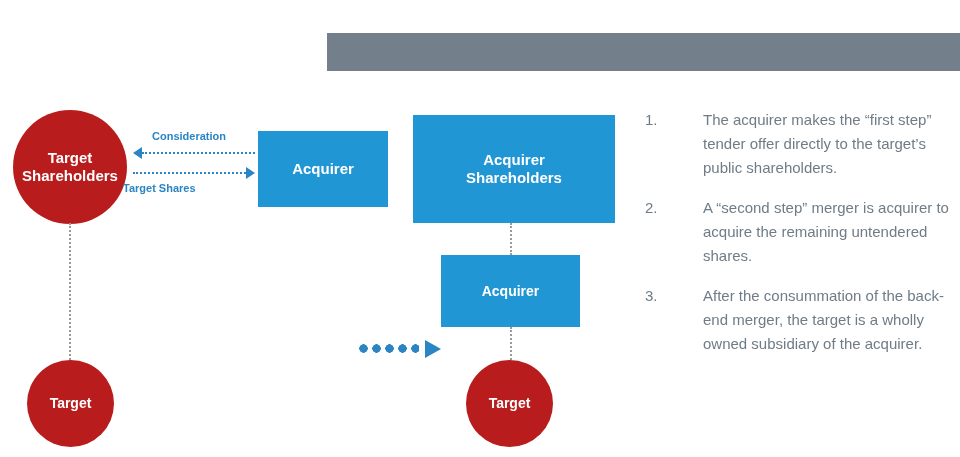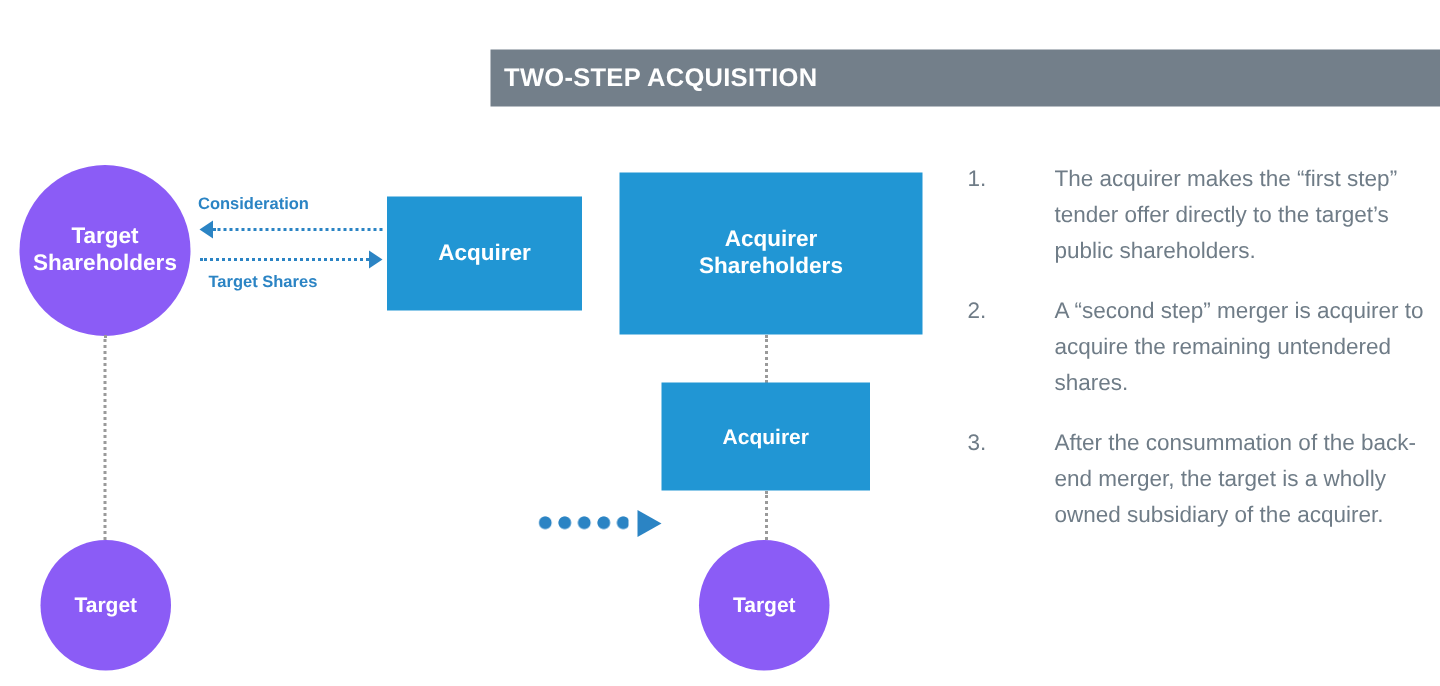"TWO-STEP ACQUISITION" div.title-text { html: <div>TWO-STEP ACQUISITION</div> -> none }
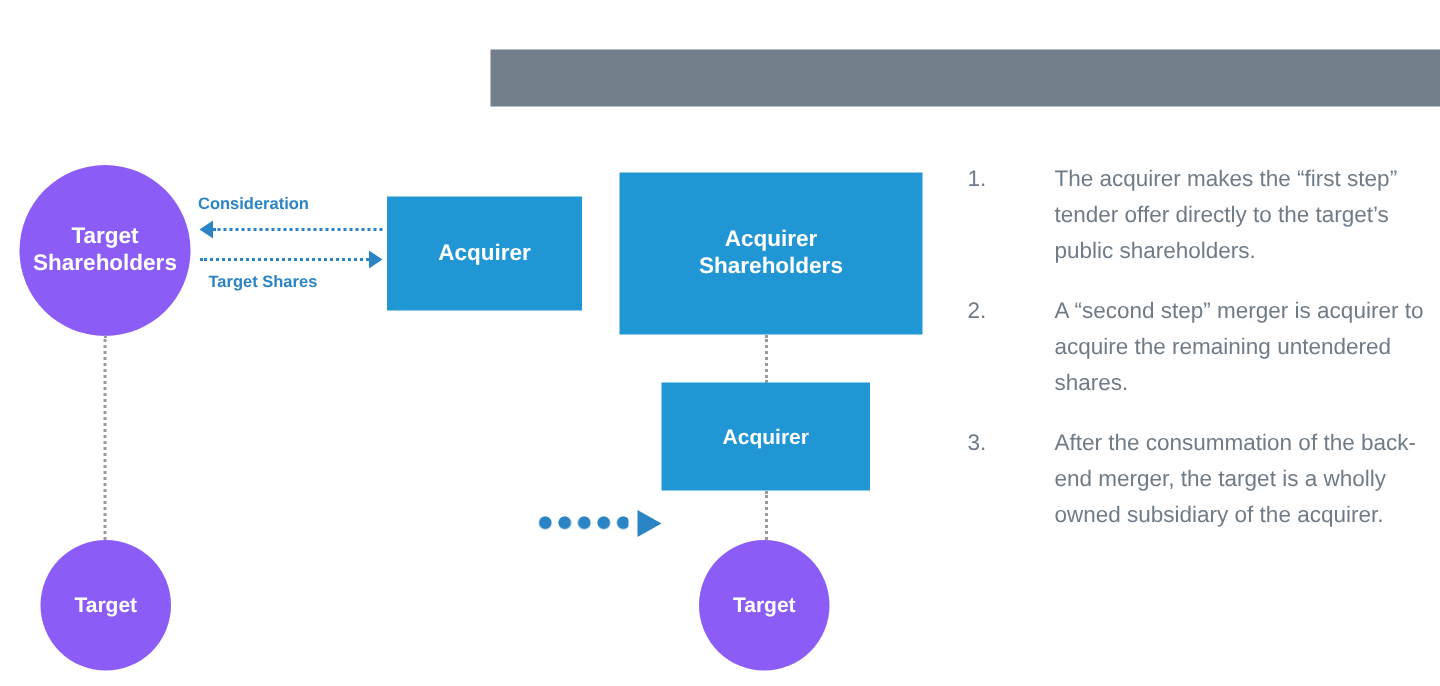"Consideration" #label-consideration { left: 132px -> 152px }
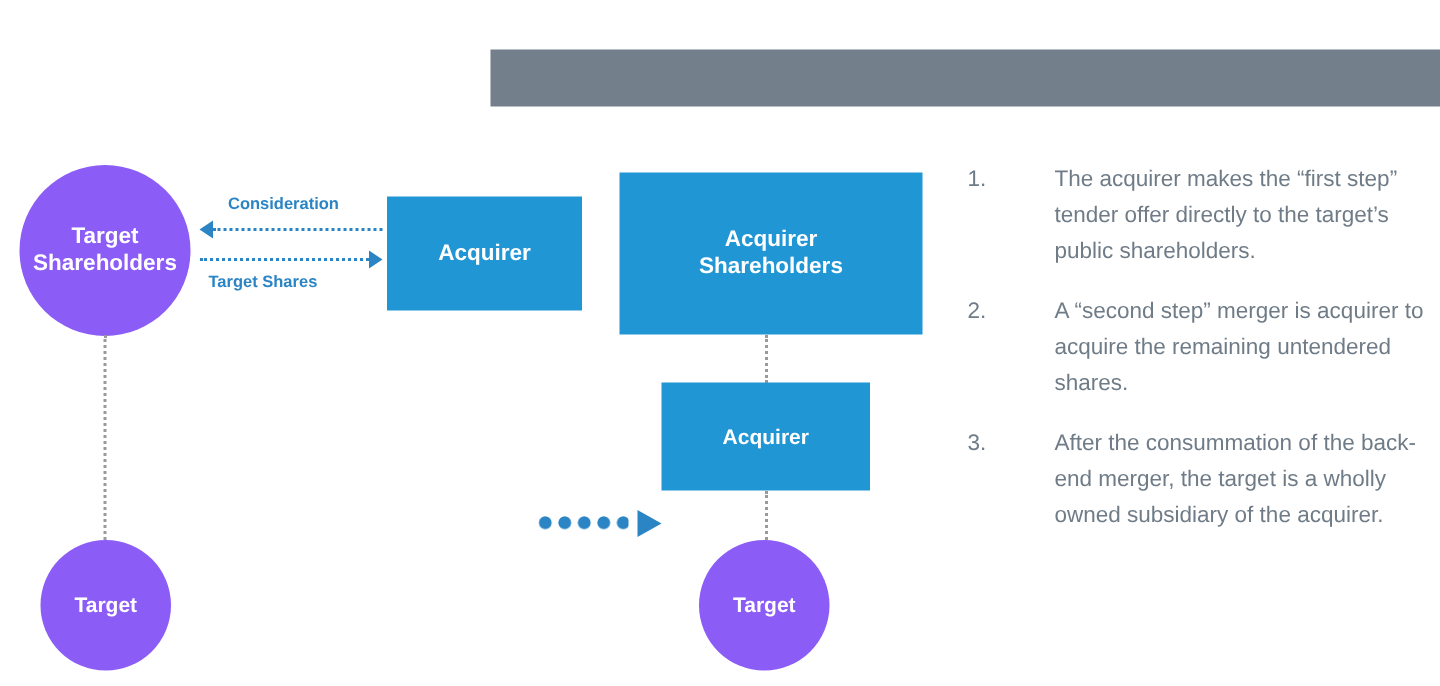"Target" .circle { background: #8b5cf6 -> #b91c1c }
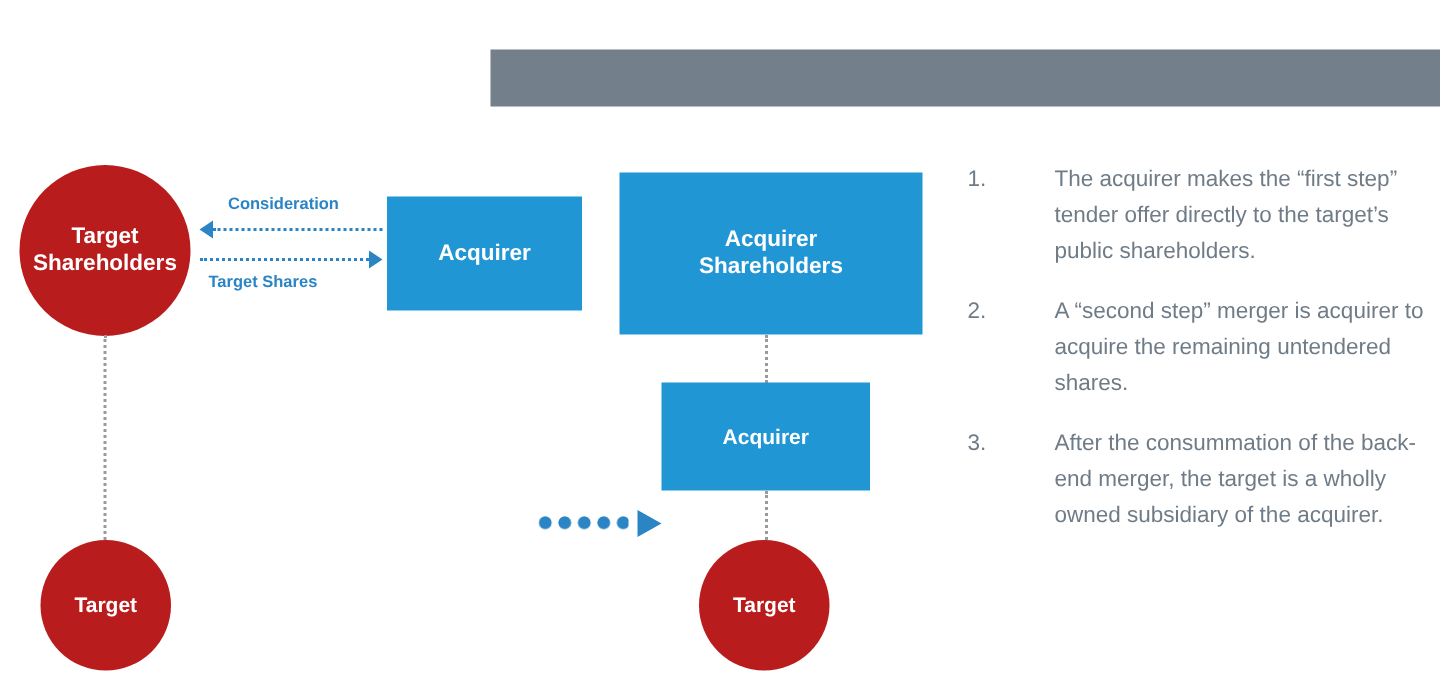"Target Shares" #label-target-shares { left: 139px -> 123px }
